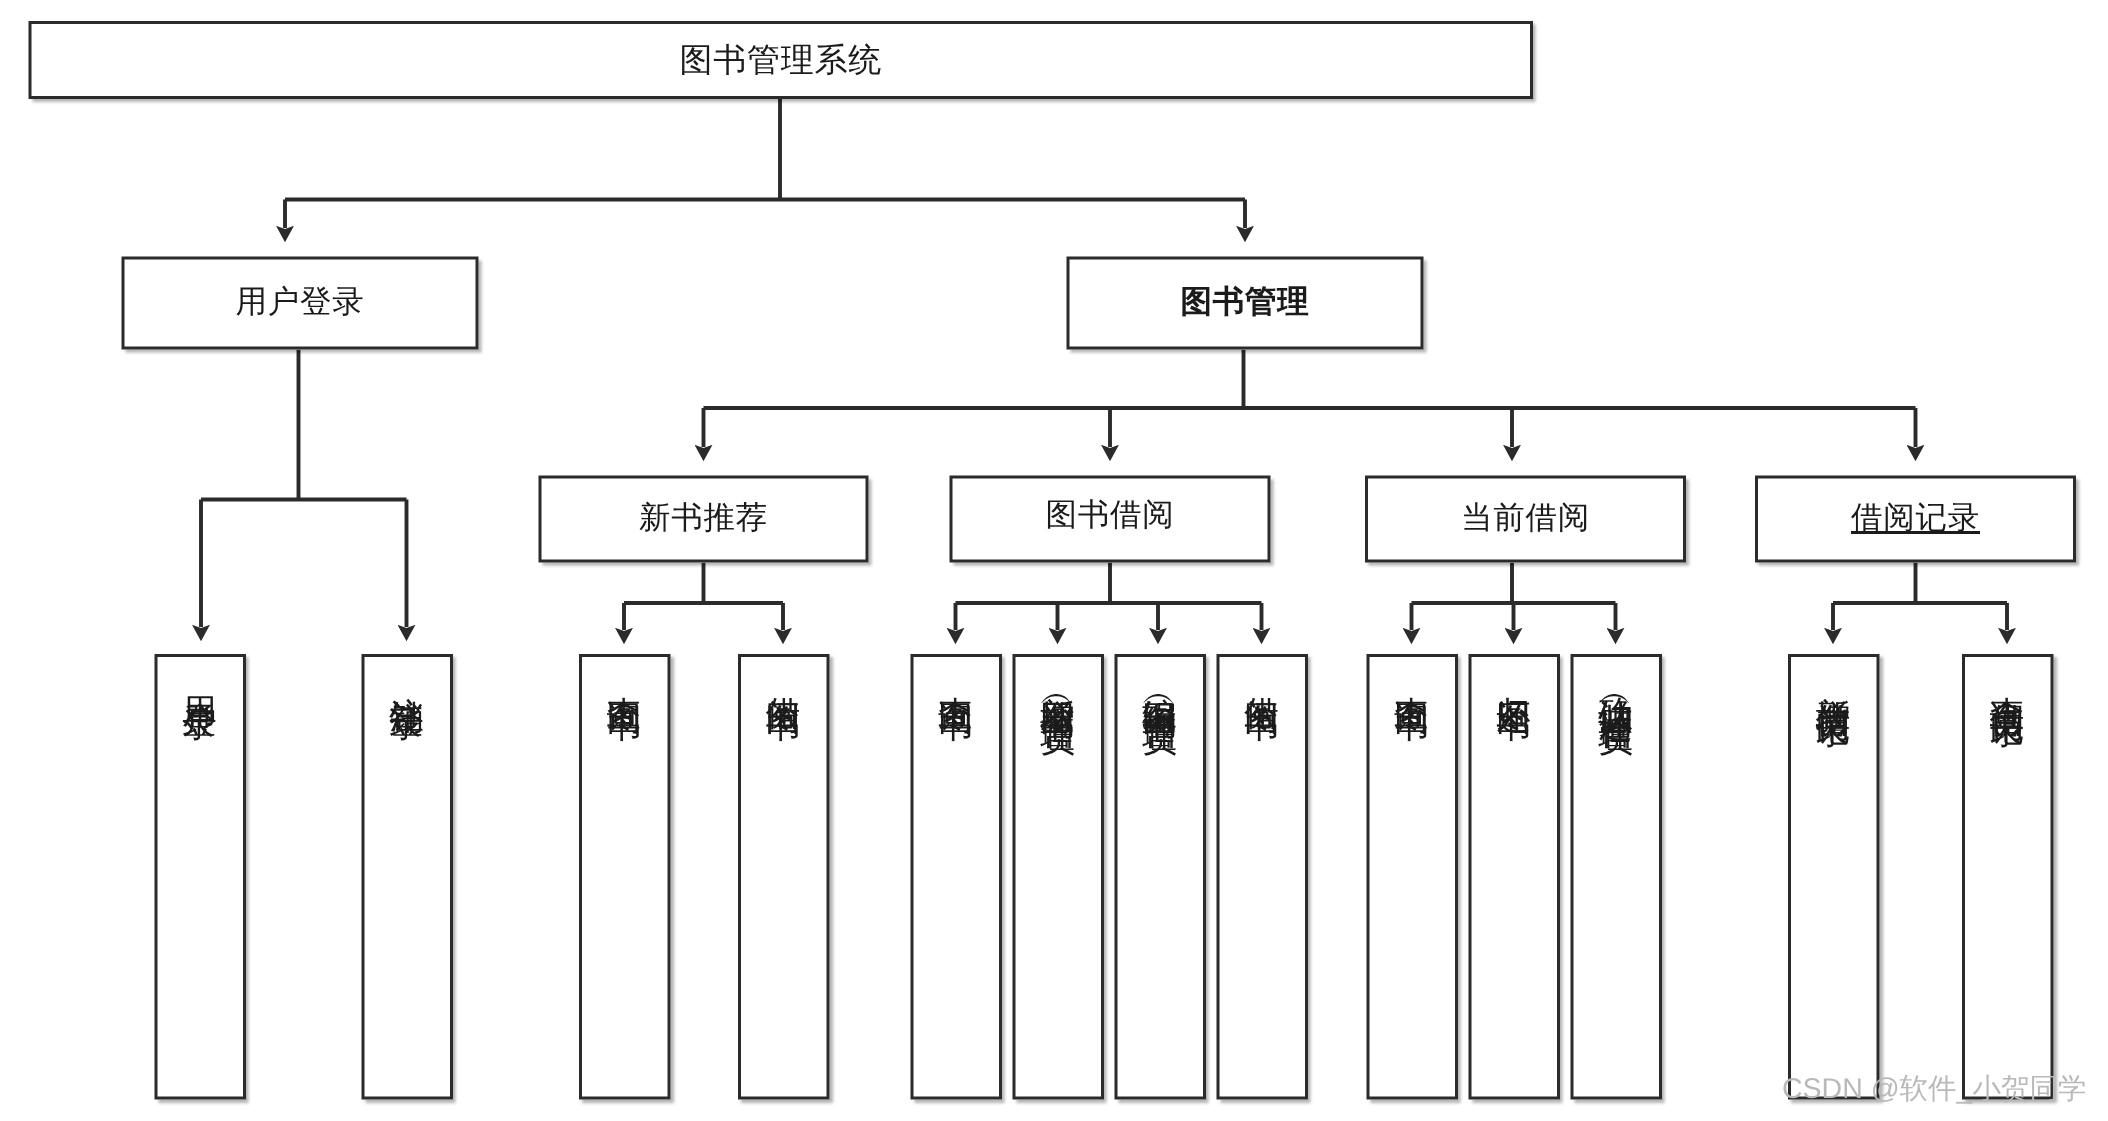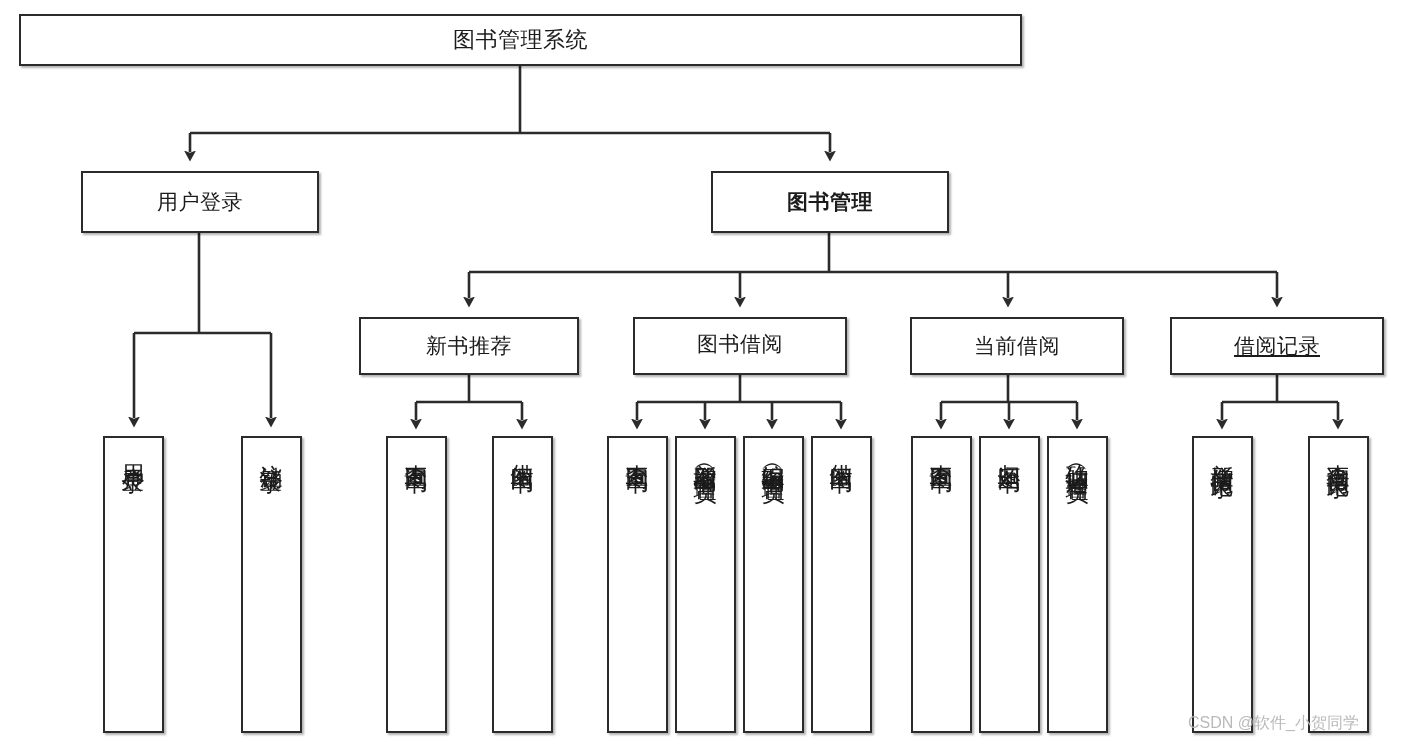"CSDN @软件_小贺同学" .watermark { font-size: 16px -> 19px }
